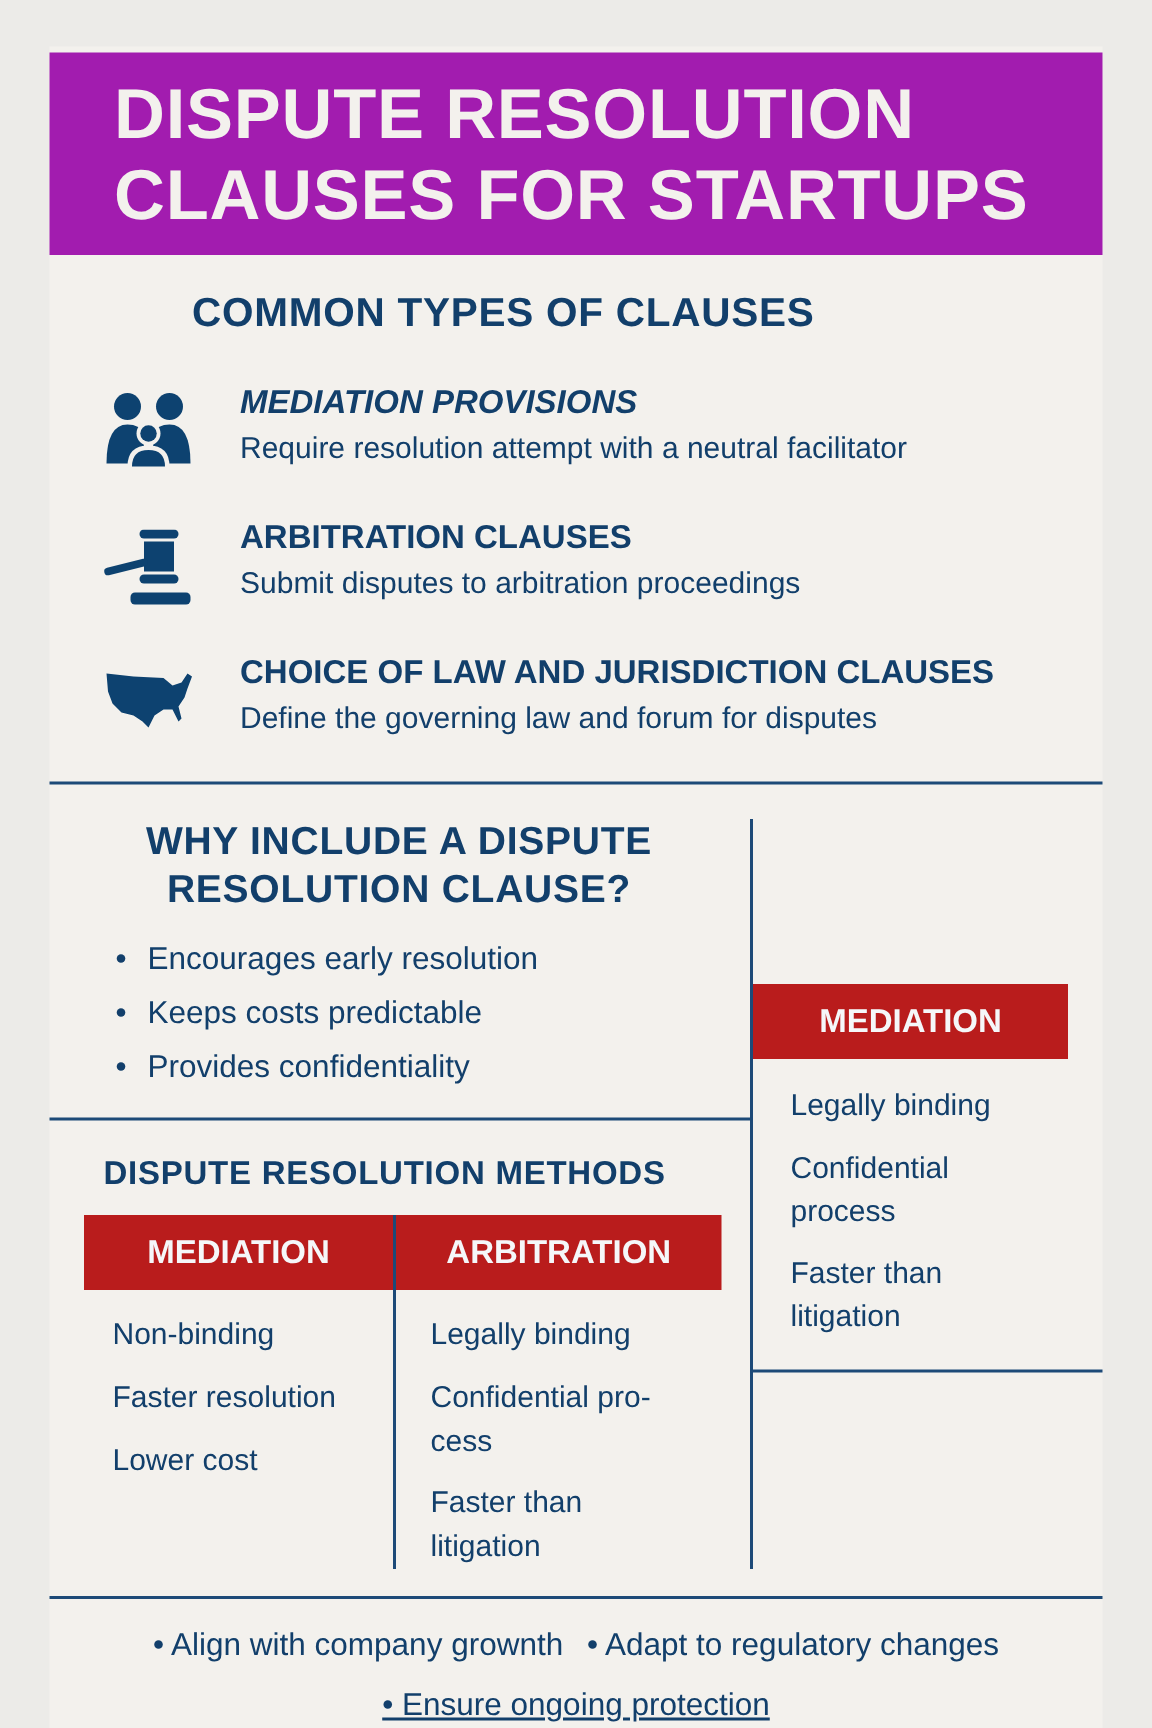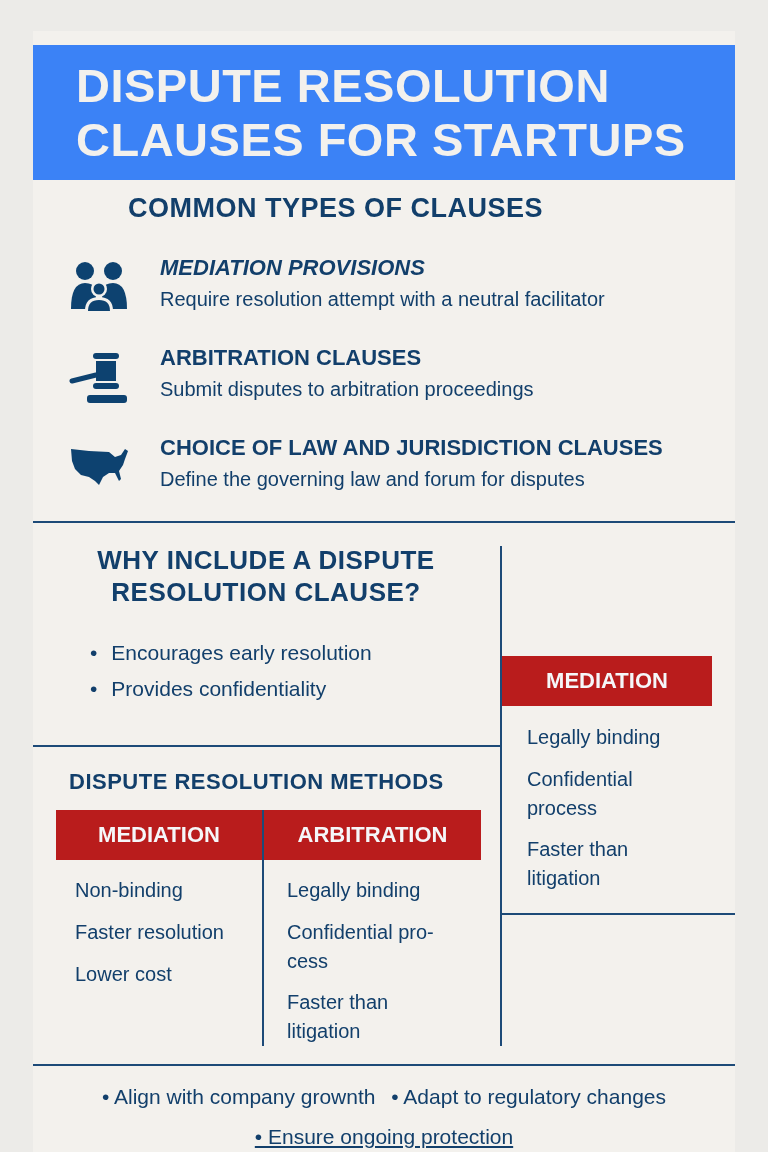"DISPUTE RESOLUTION" .header { background: #3b82f6 -> #a21caf; top: 14px -> 4px }
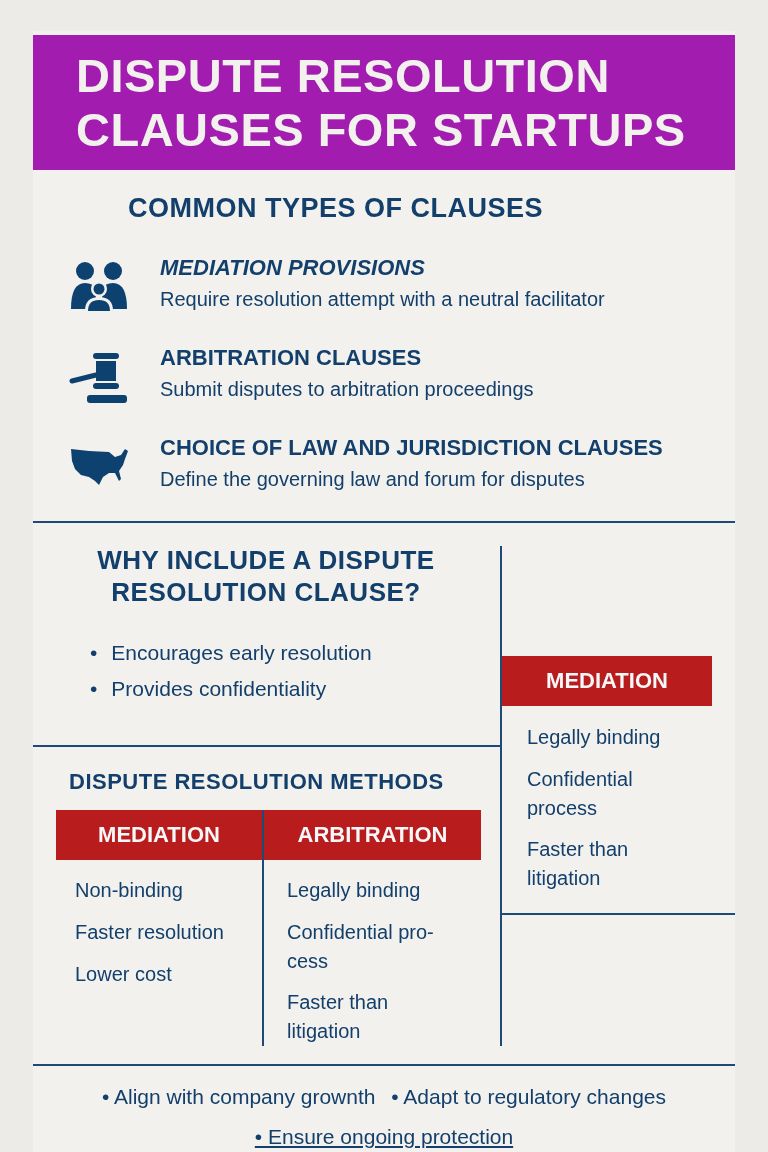"Encourages early resolution" .bullets { margin: 17px -> 4px }
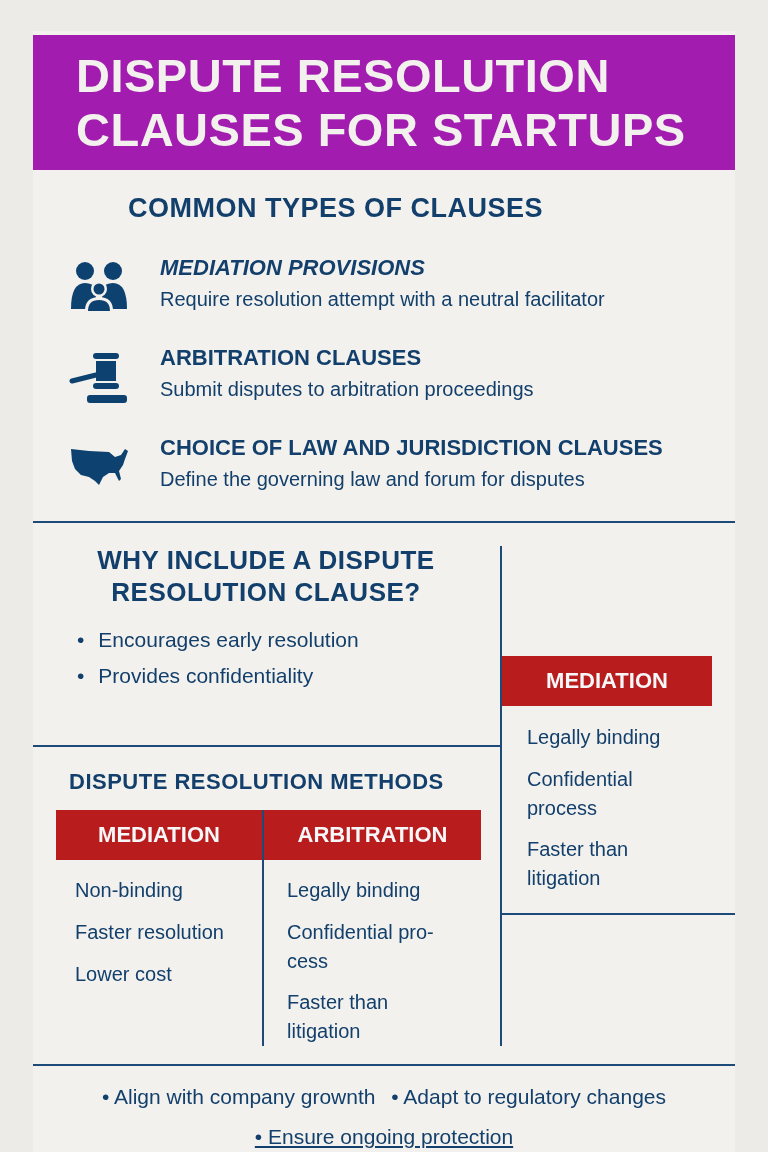"Keeps costs predictable" li { html: none -> <li>Keeps costs predictable</li> }
